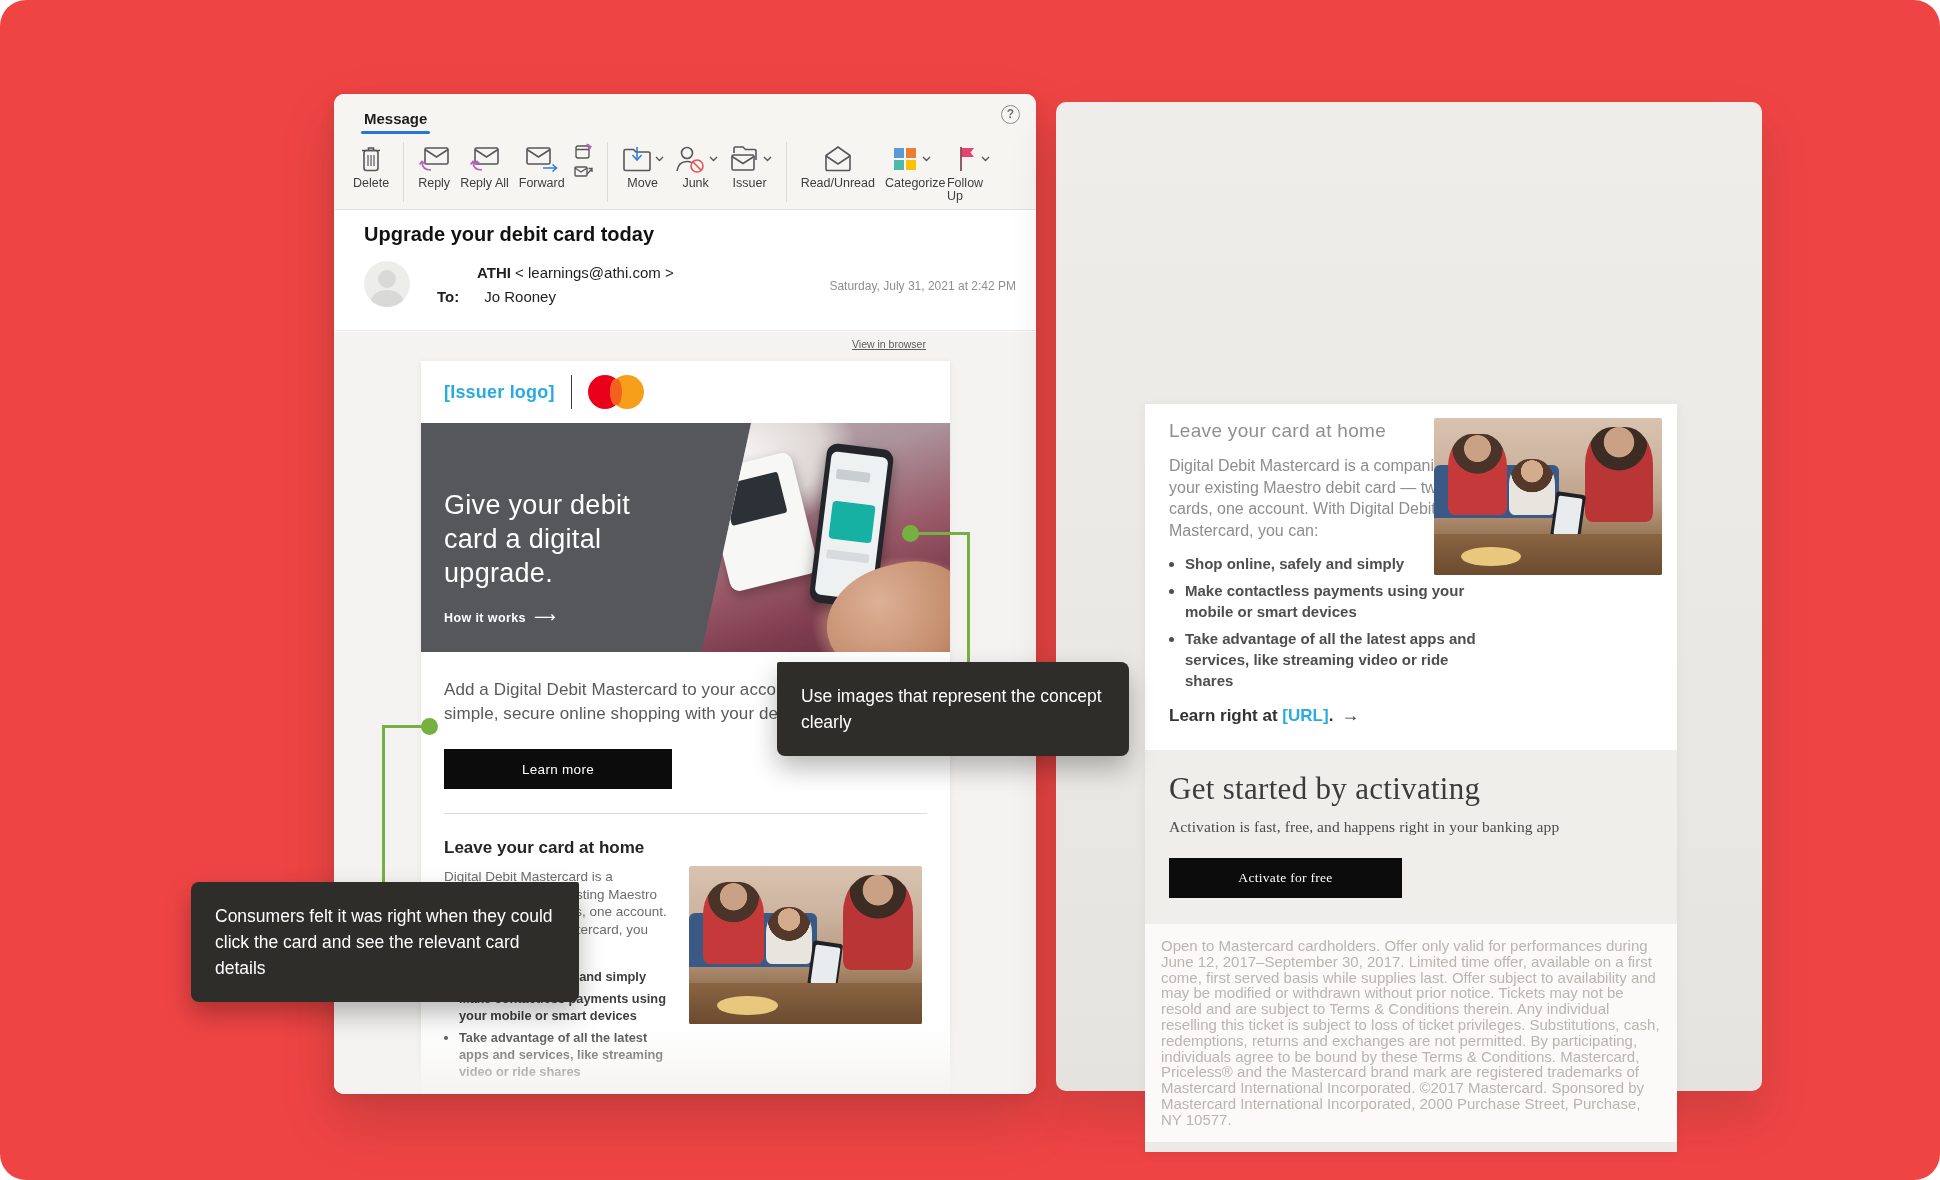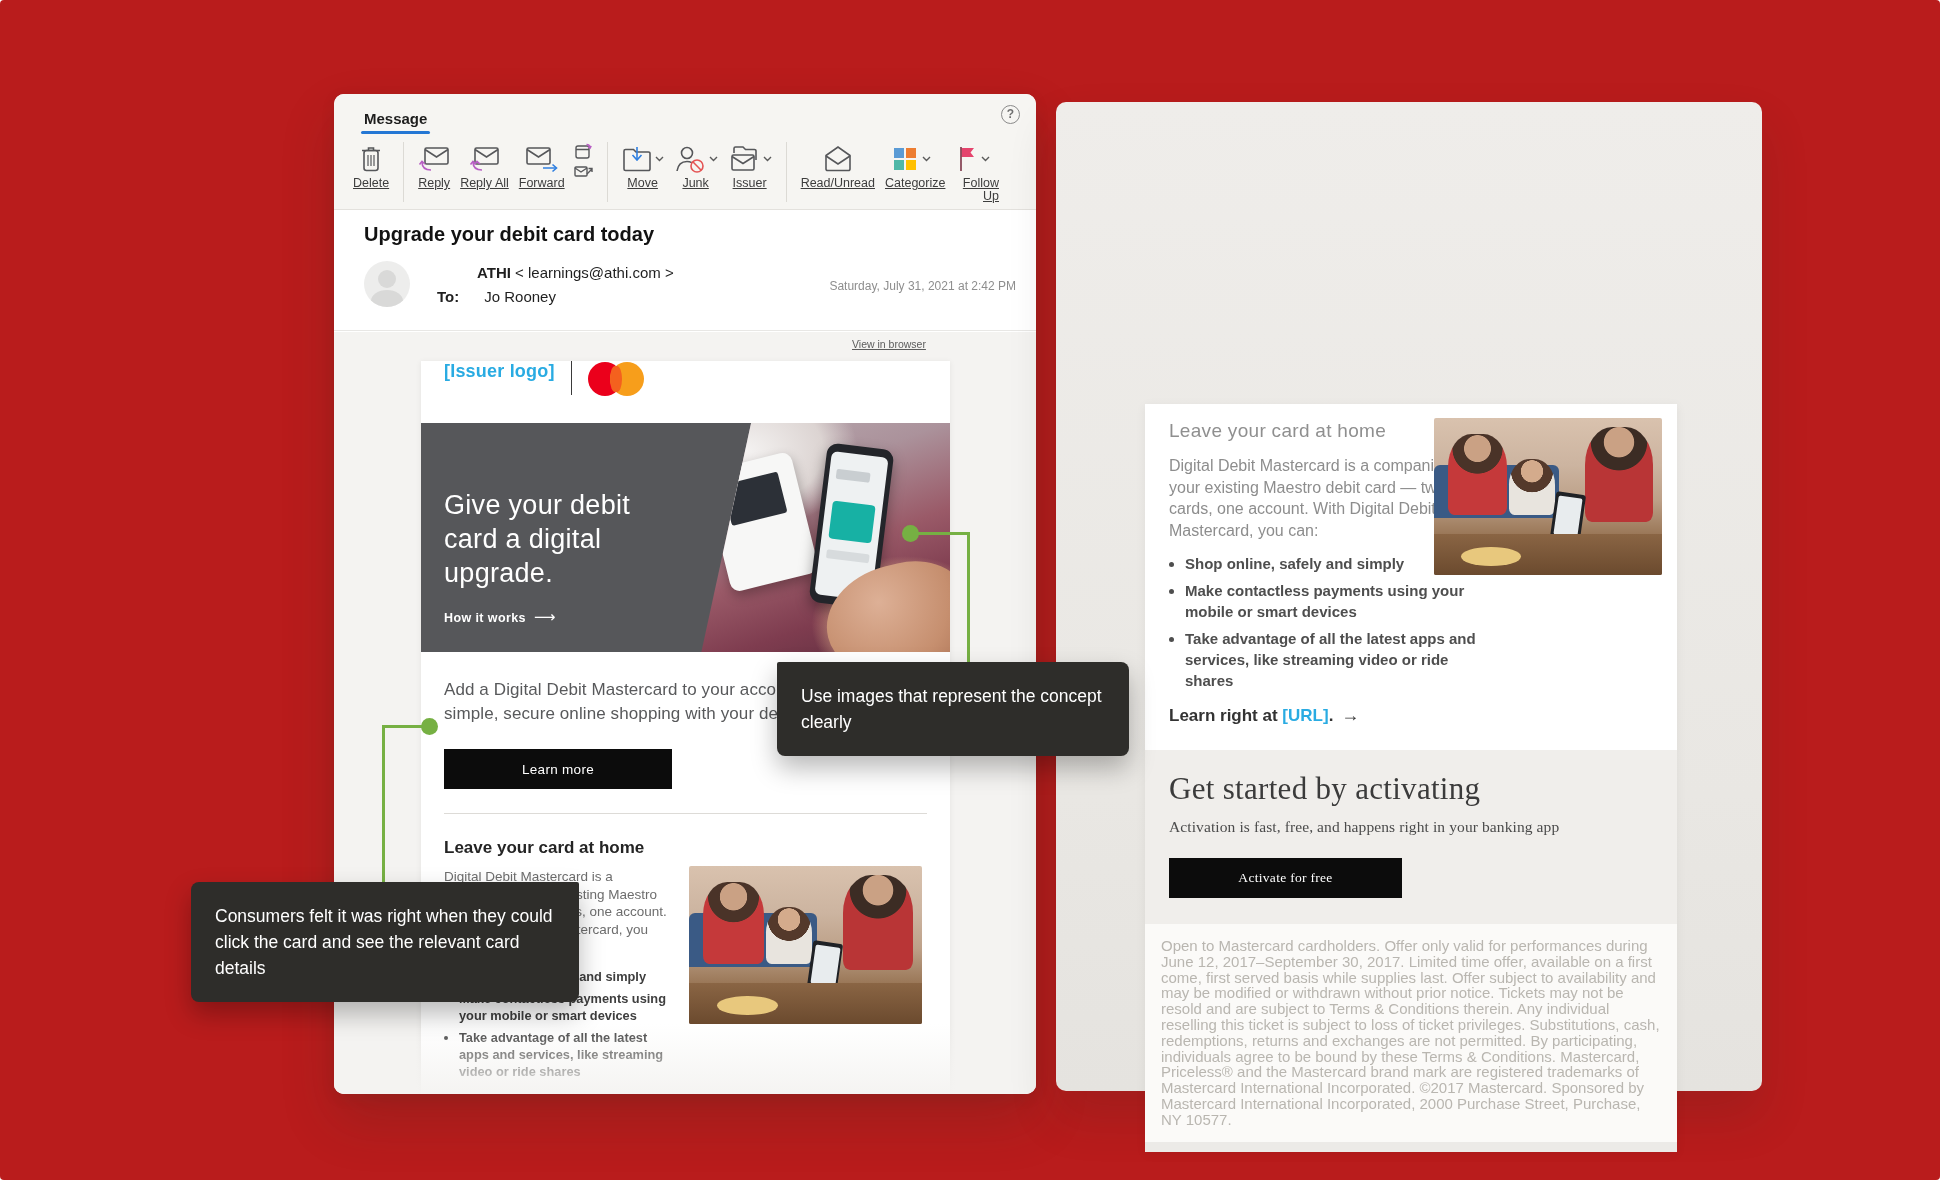"Message" .canvas { background: #b91c1c -> #ef4444; border-radius: 4px -> 26px }
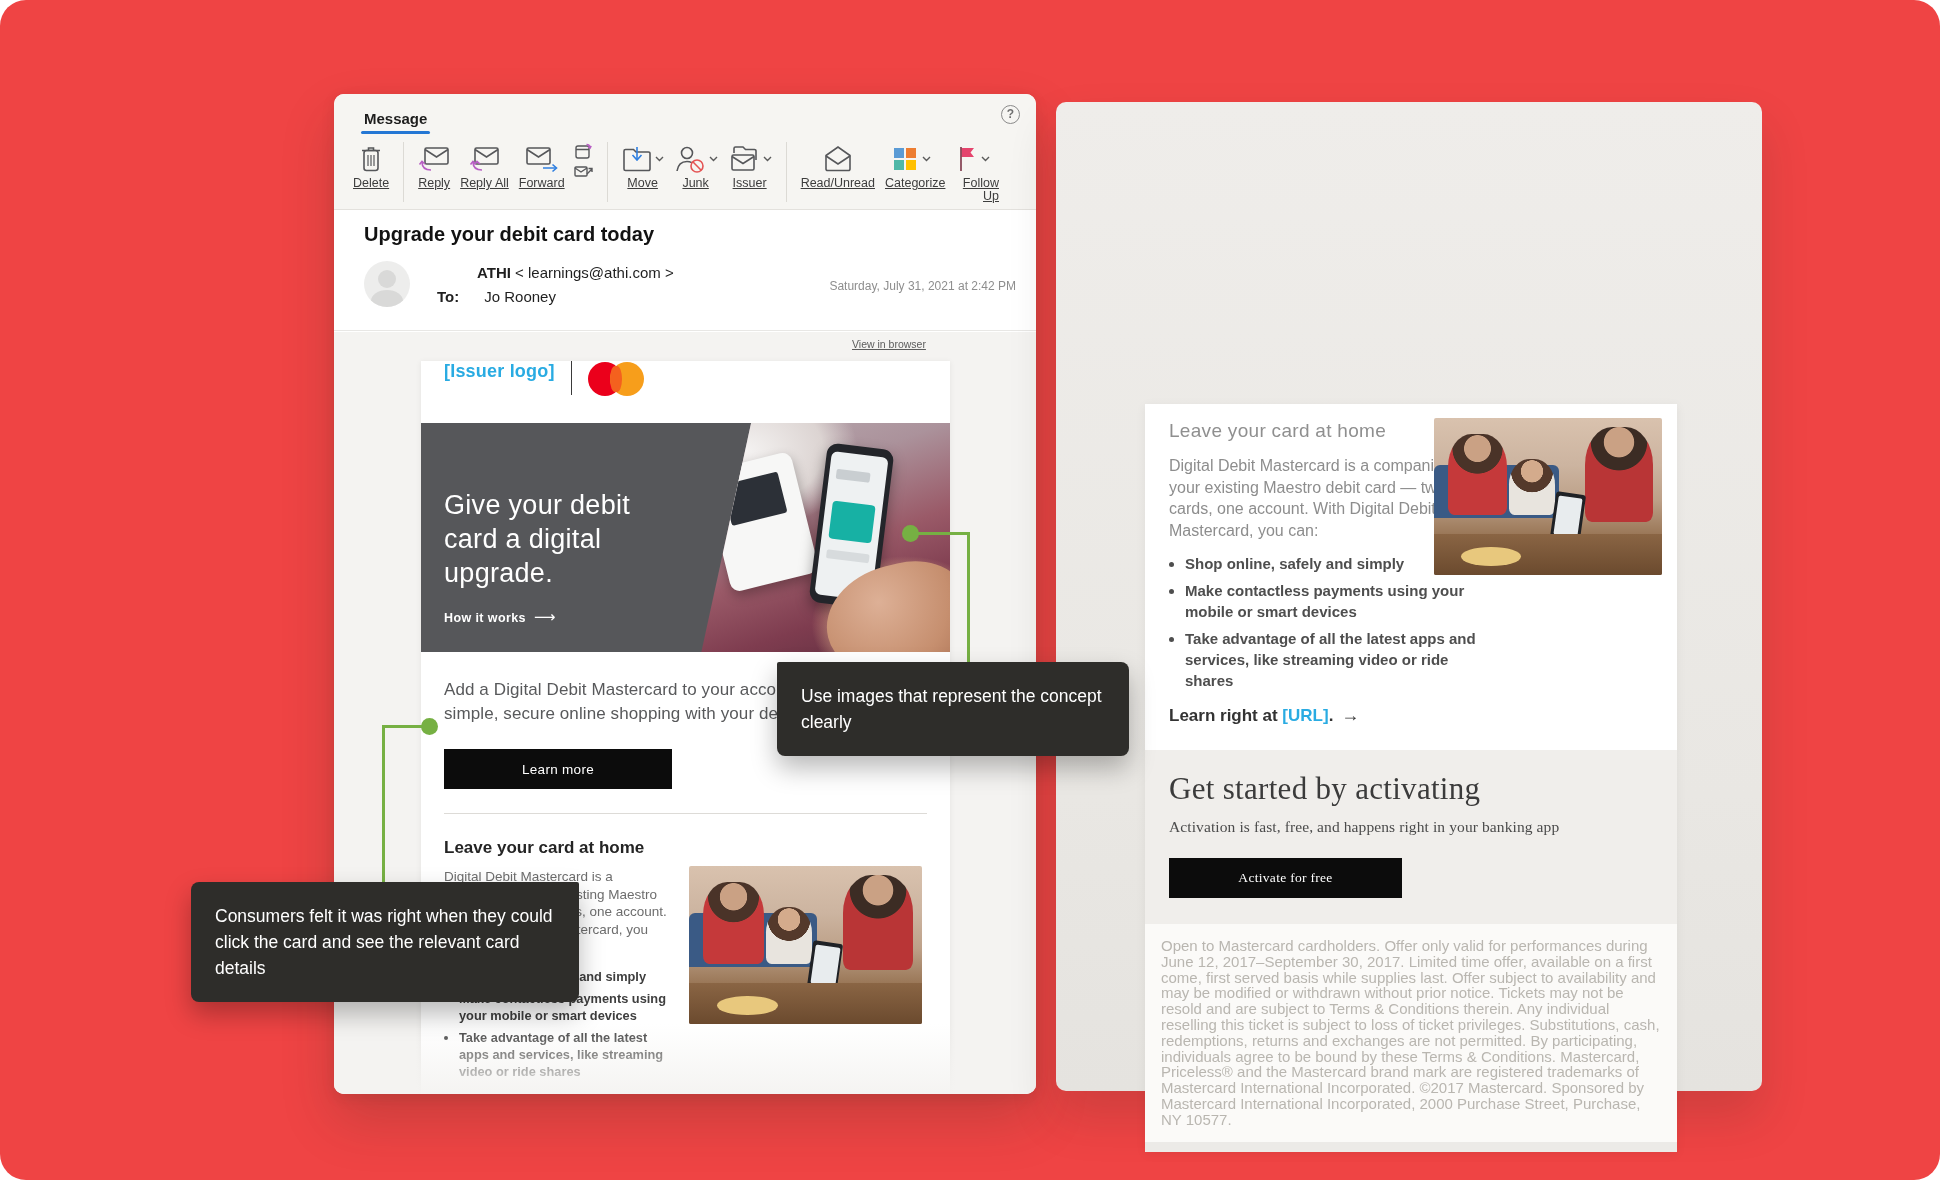"Delete" .tlabel { text-align: right -> left; text-decoration: underline -> none }
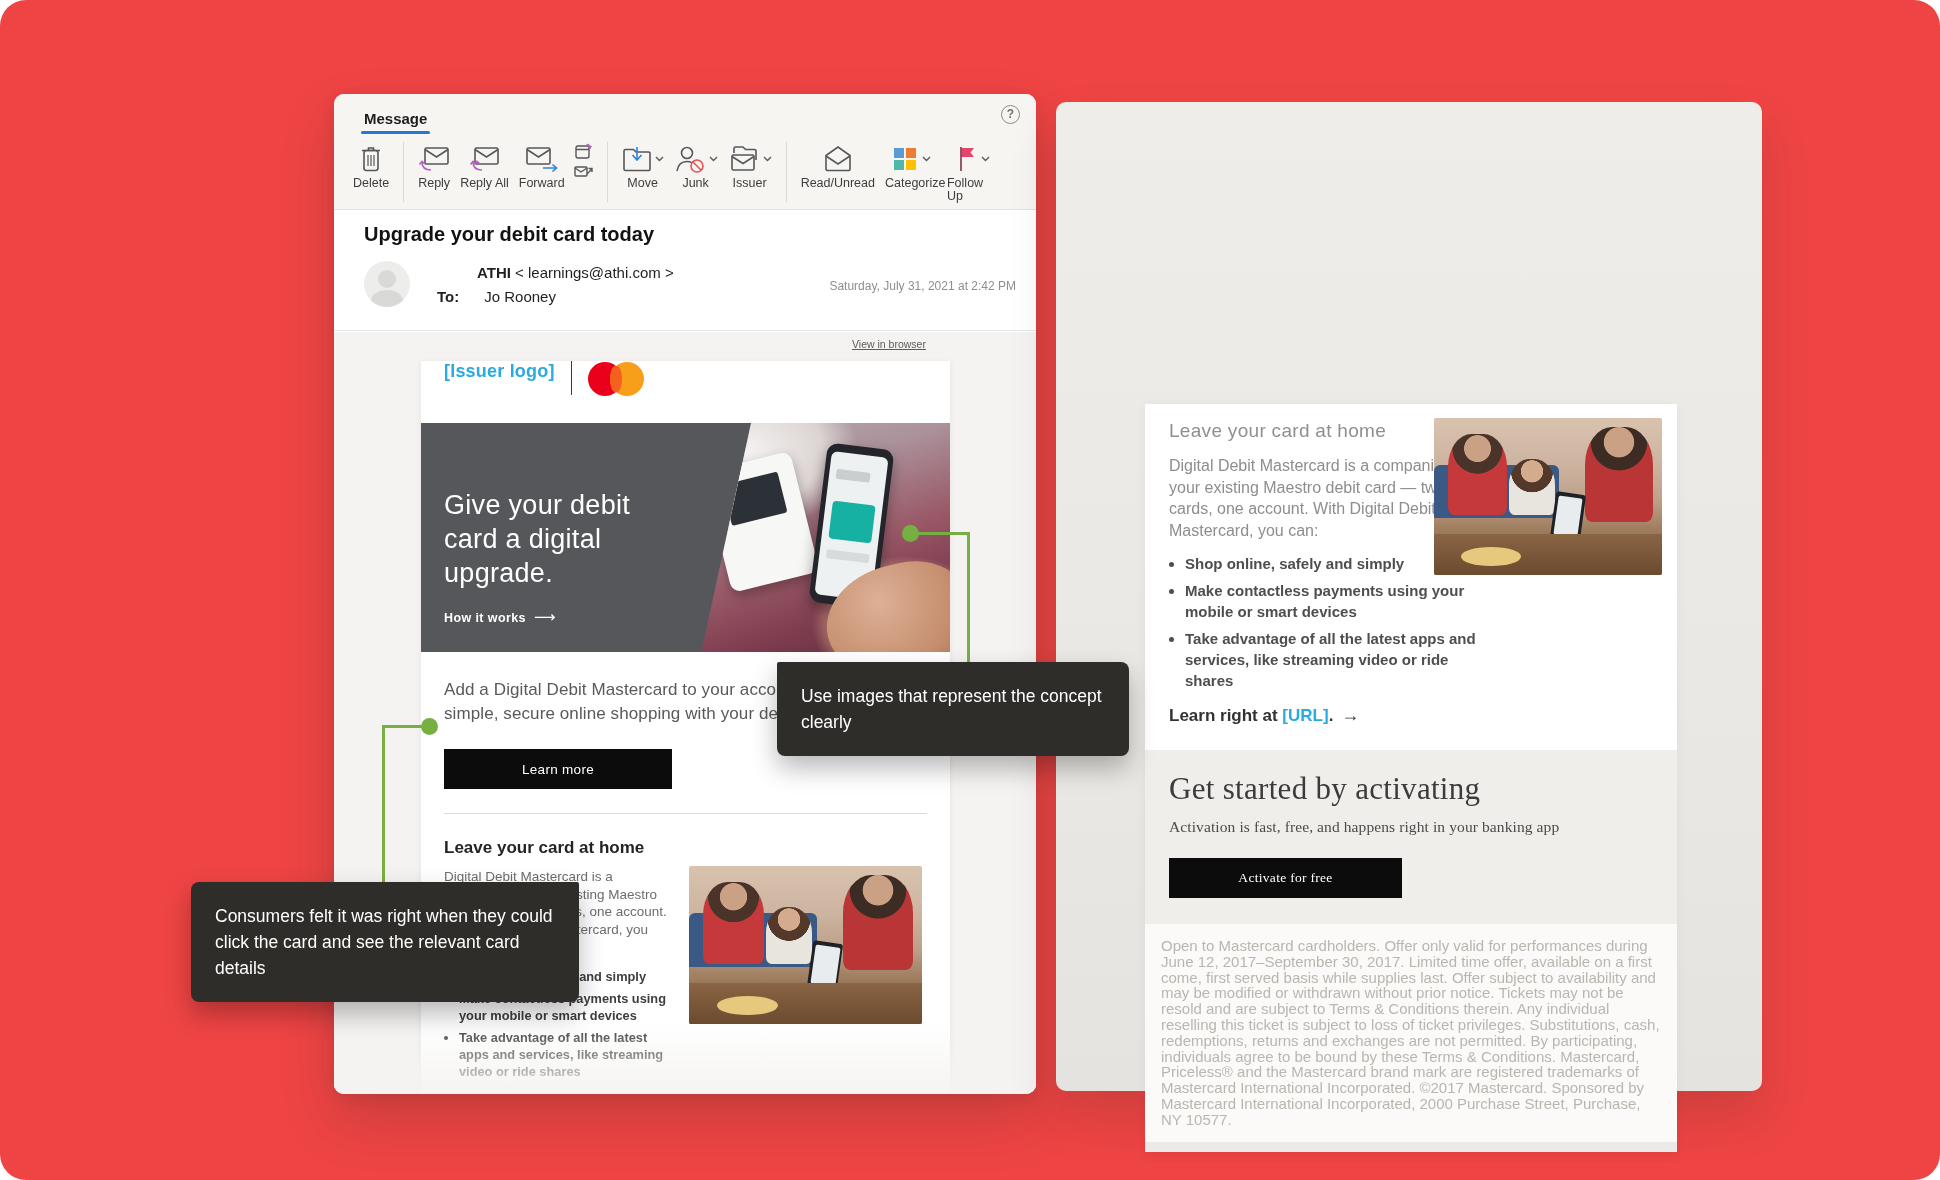"[Issuer logo]" .logo-row { align-items: none -> center }
